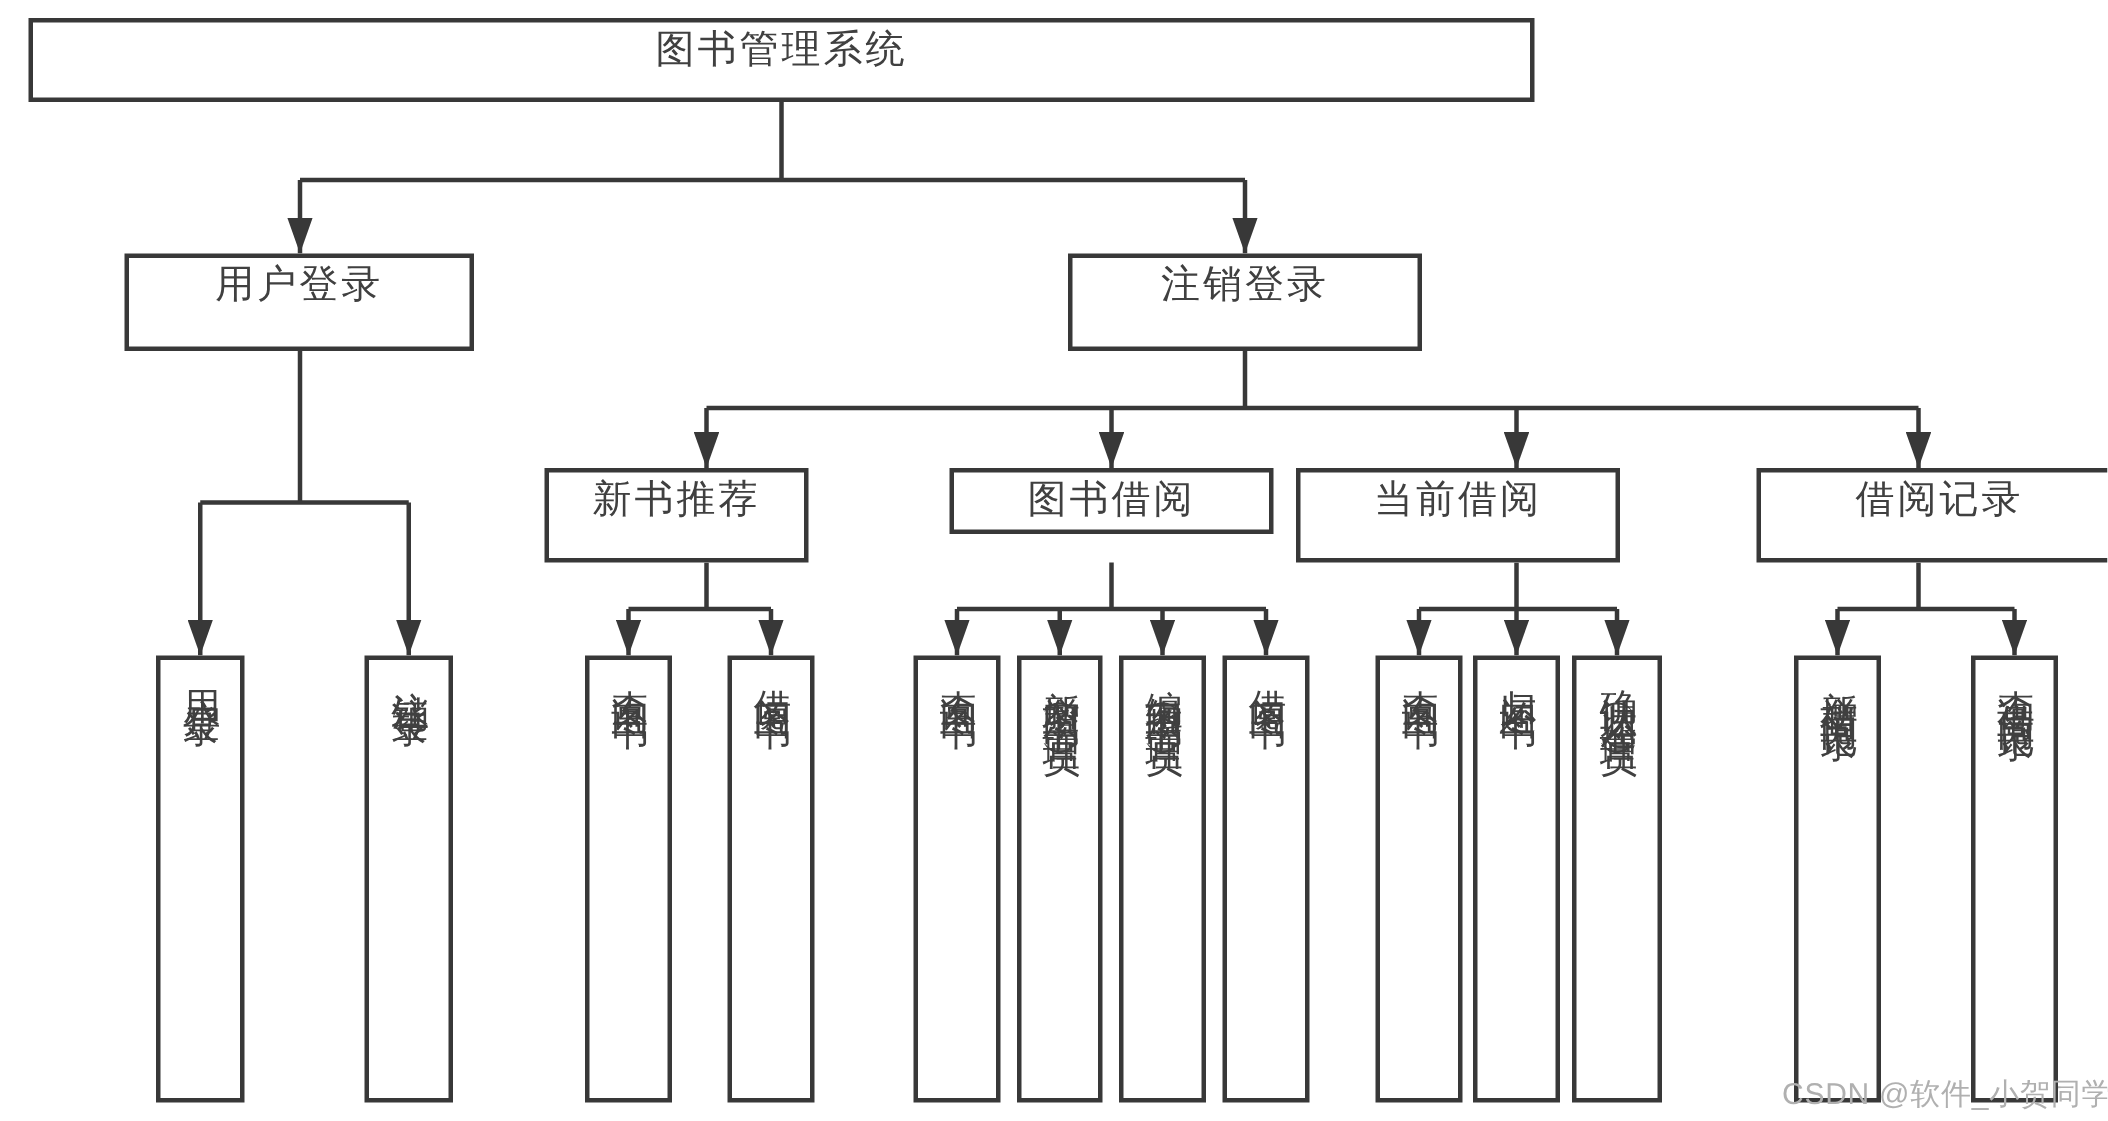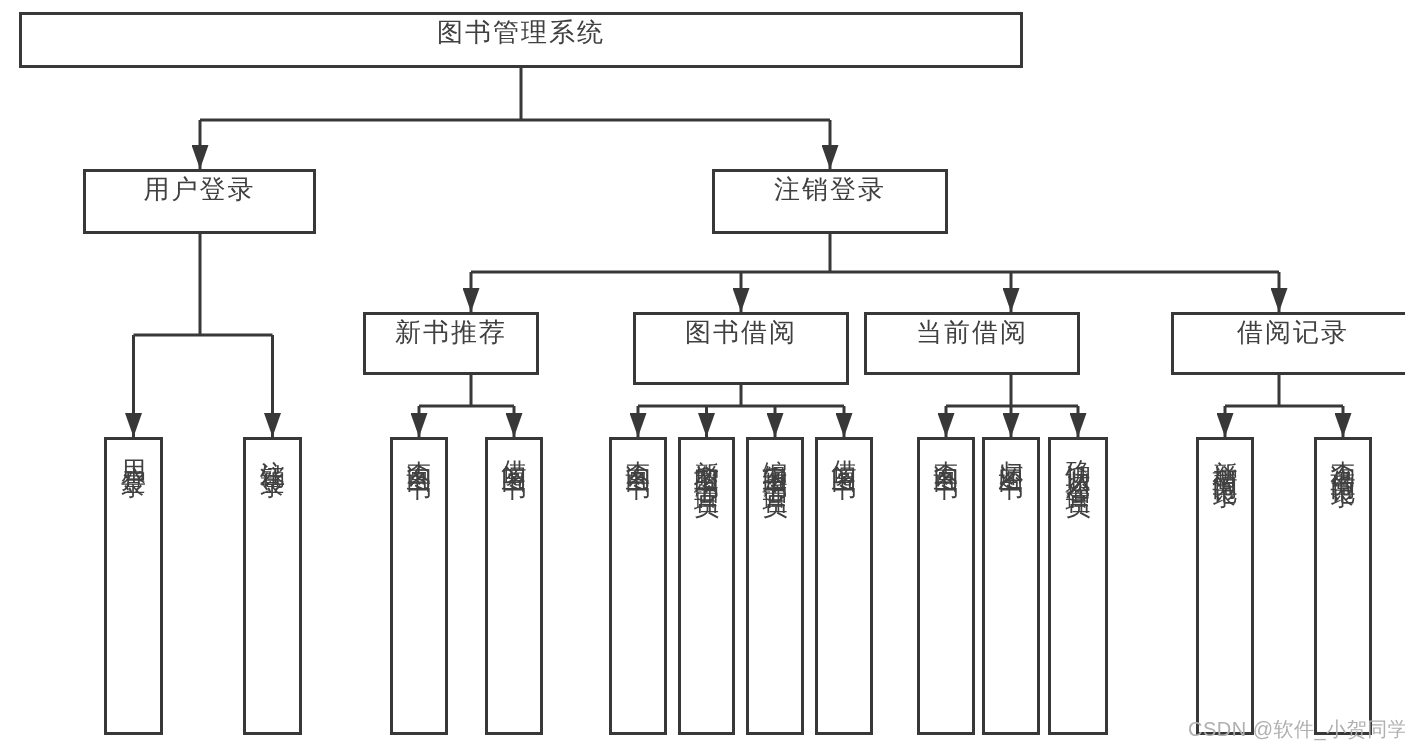"图书借阅" div.box { height: 73px -> 44px }
